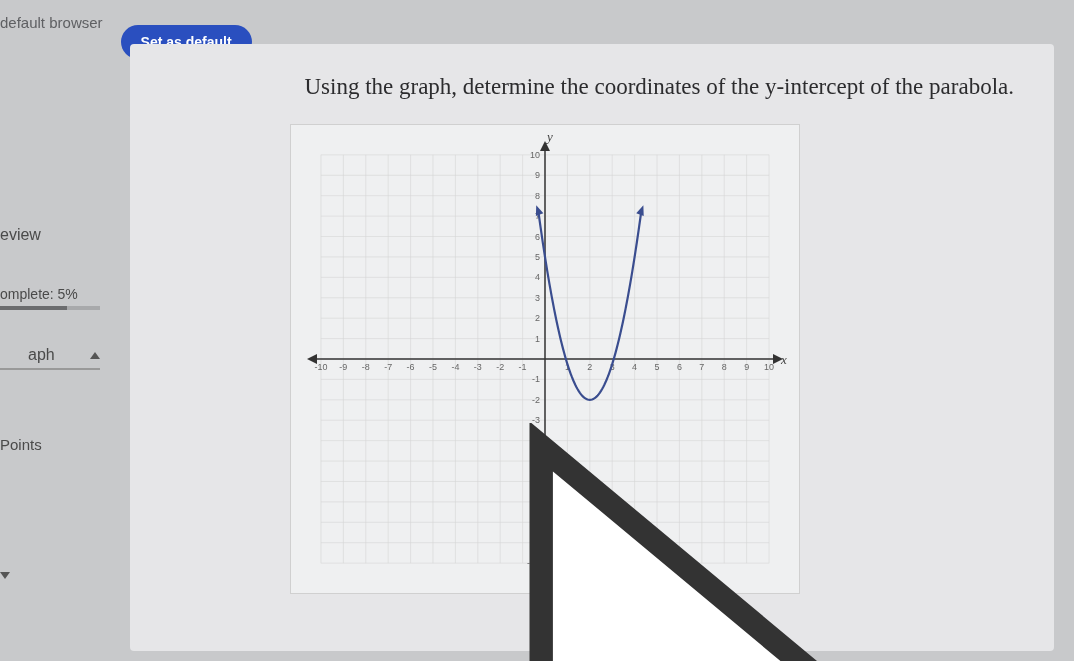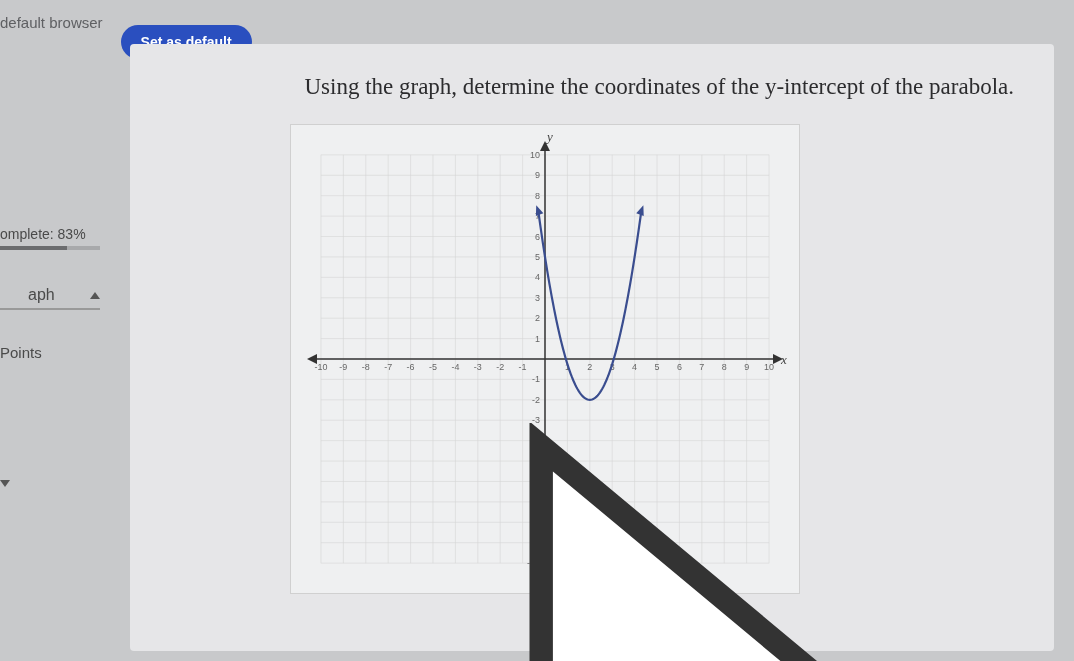"eview" div.side-item { html: none -> <div>eview</div> }
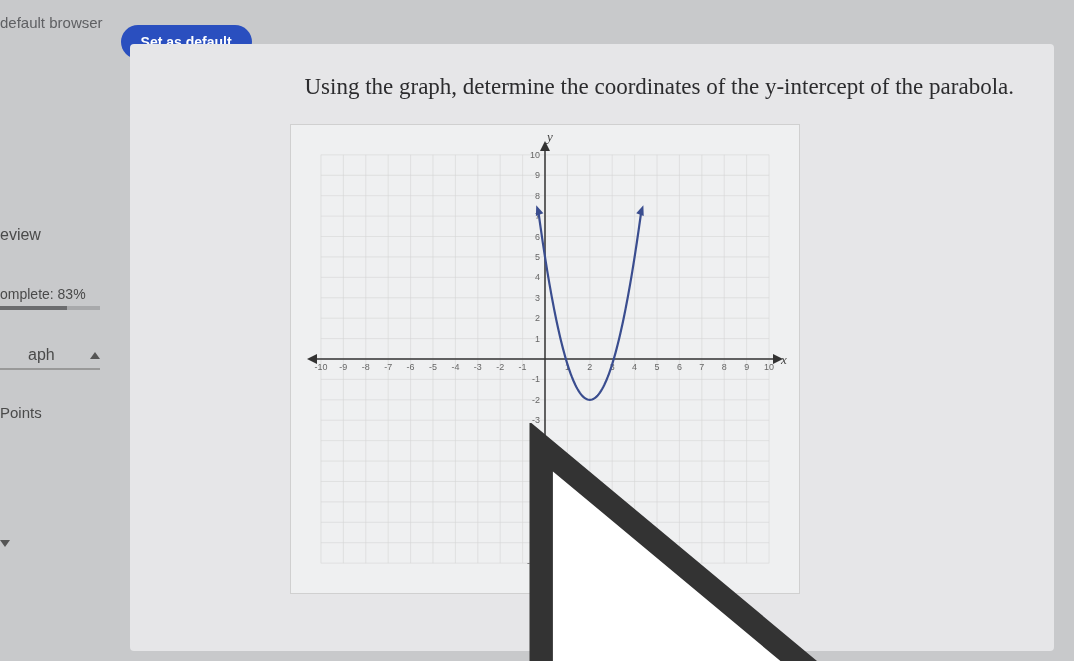"omplete: 83%" span { text: 83% -> 5% }
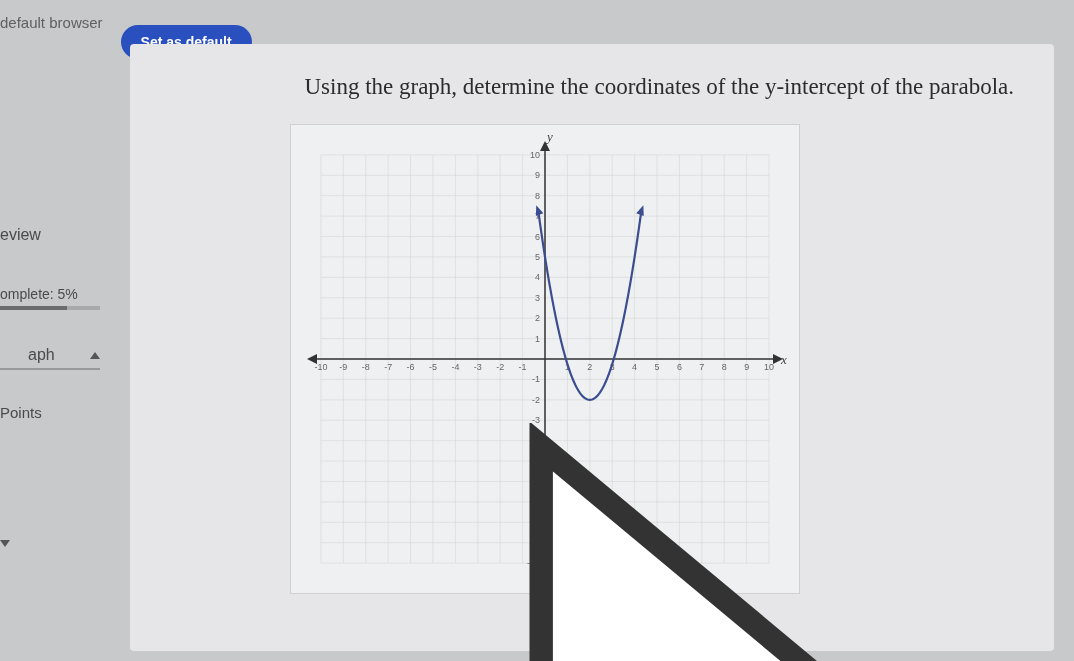"Points" .side-points { margin-top: 28px -> 60px }
